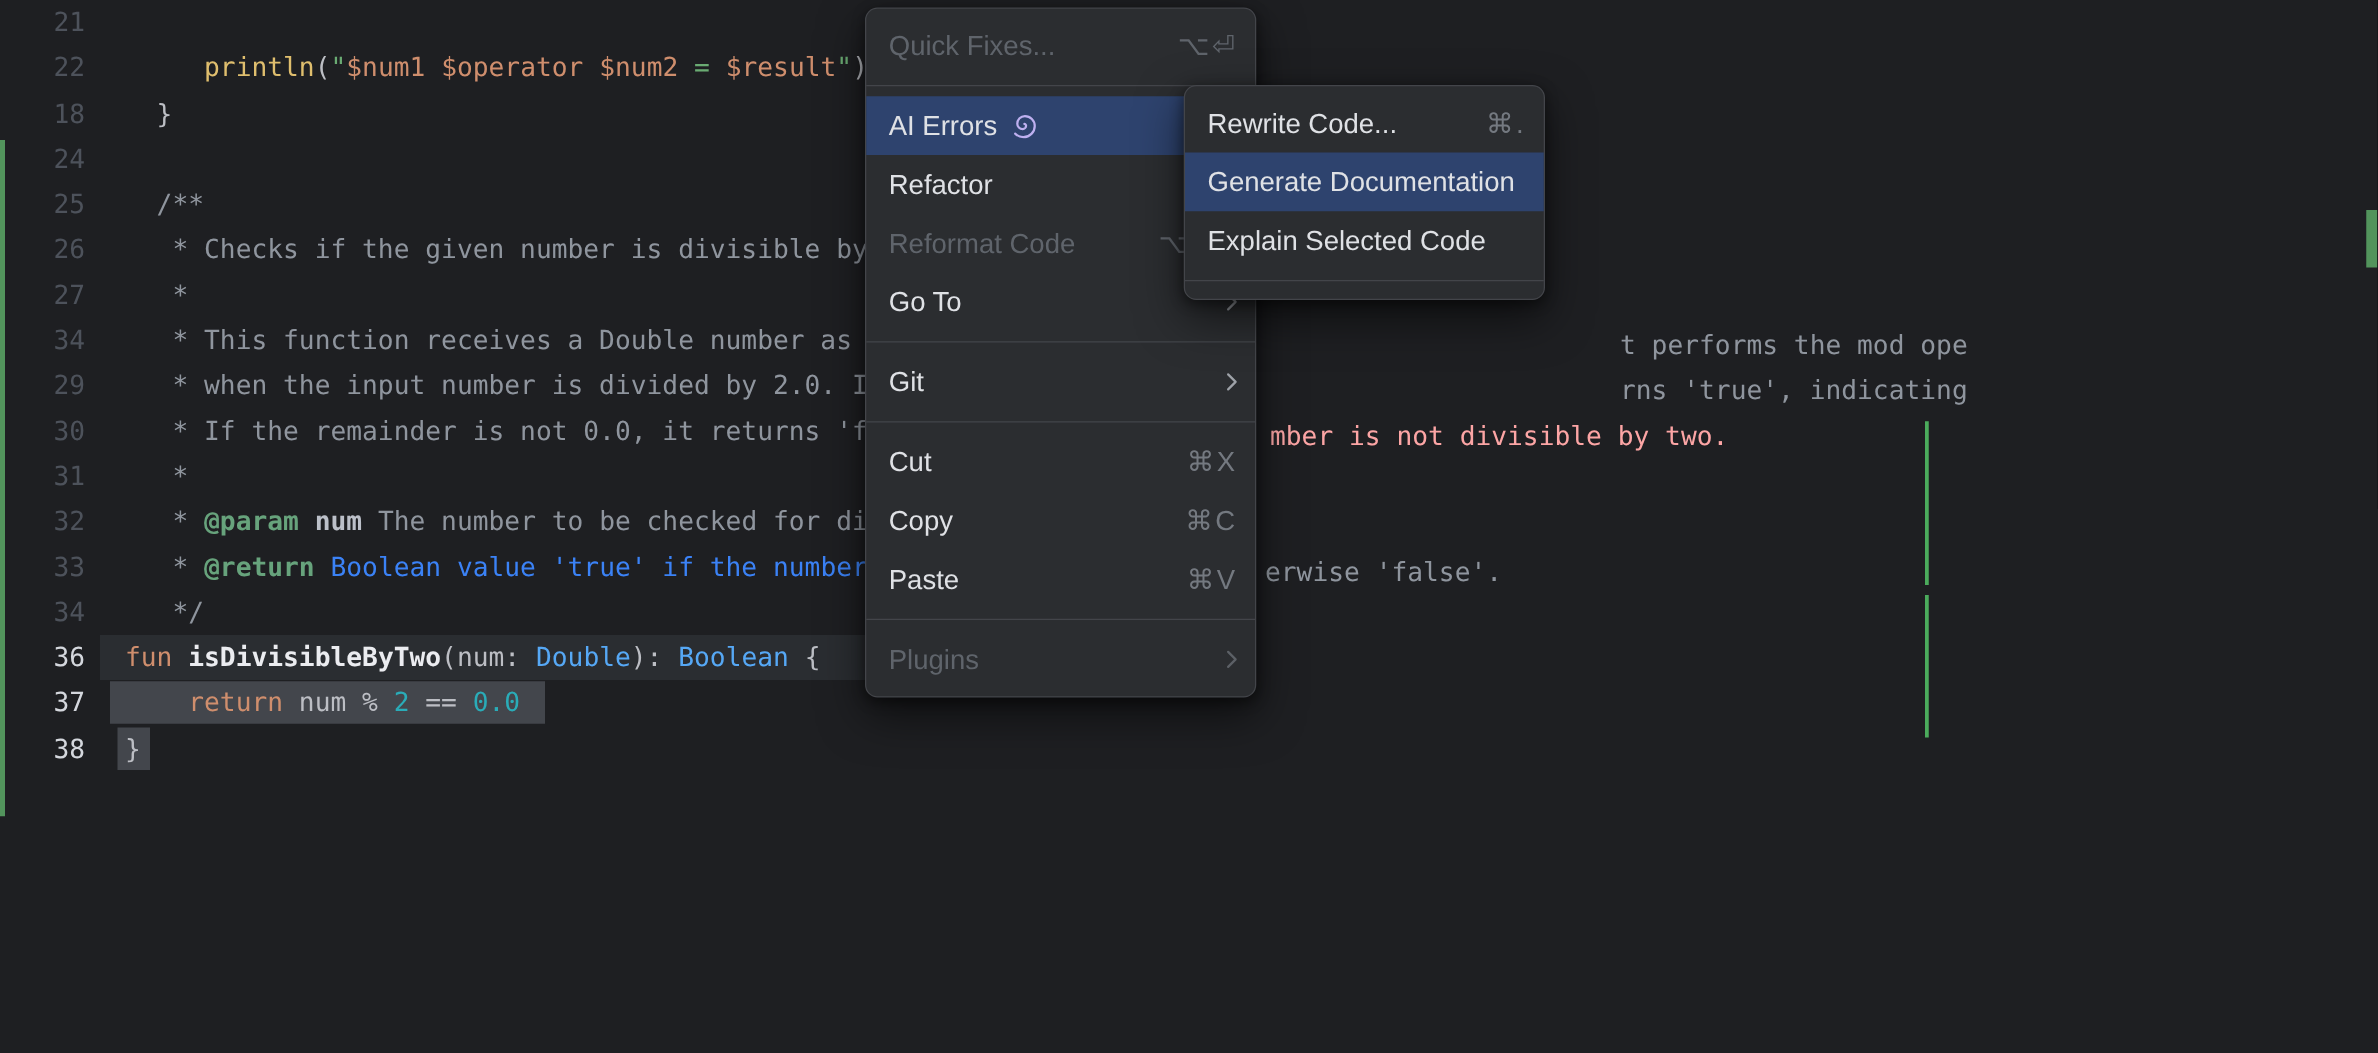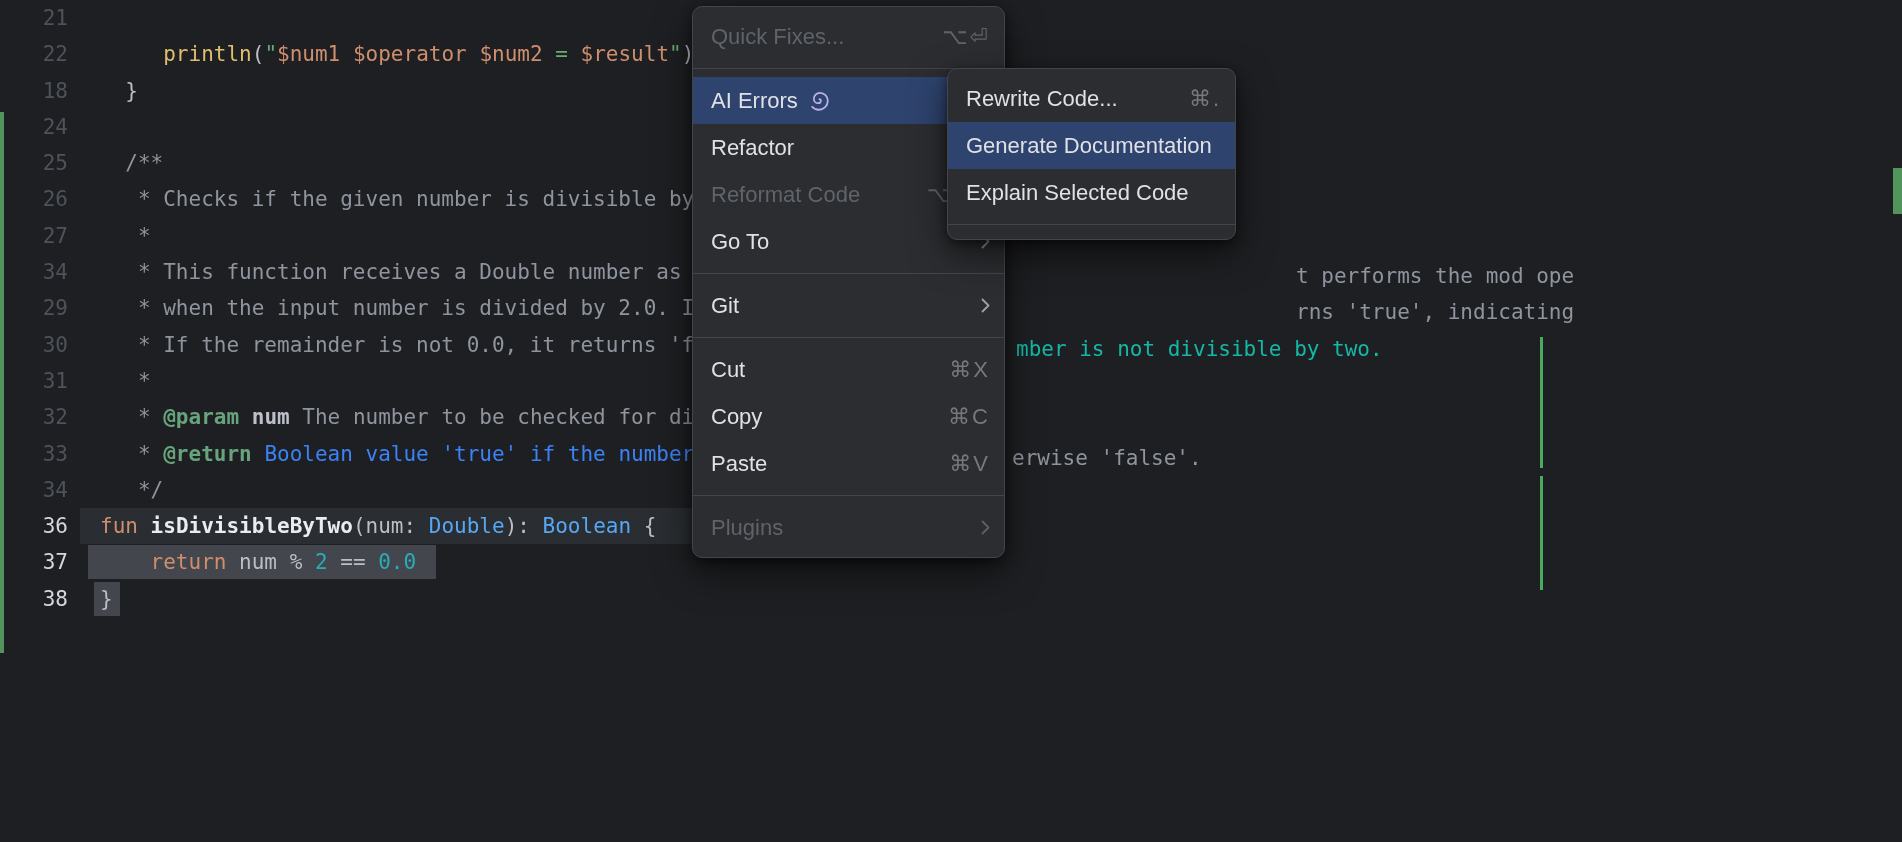"mber is not divisible by" span.c-comment { color: #14b8a6 -> #fca5a5 }
